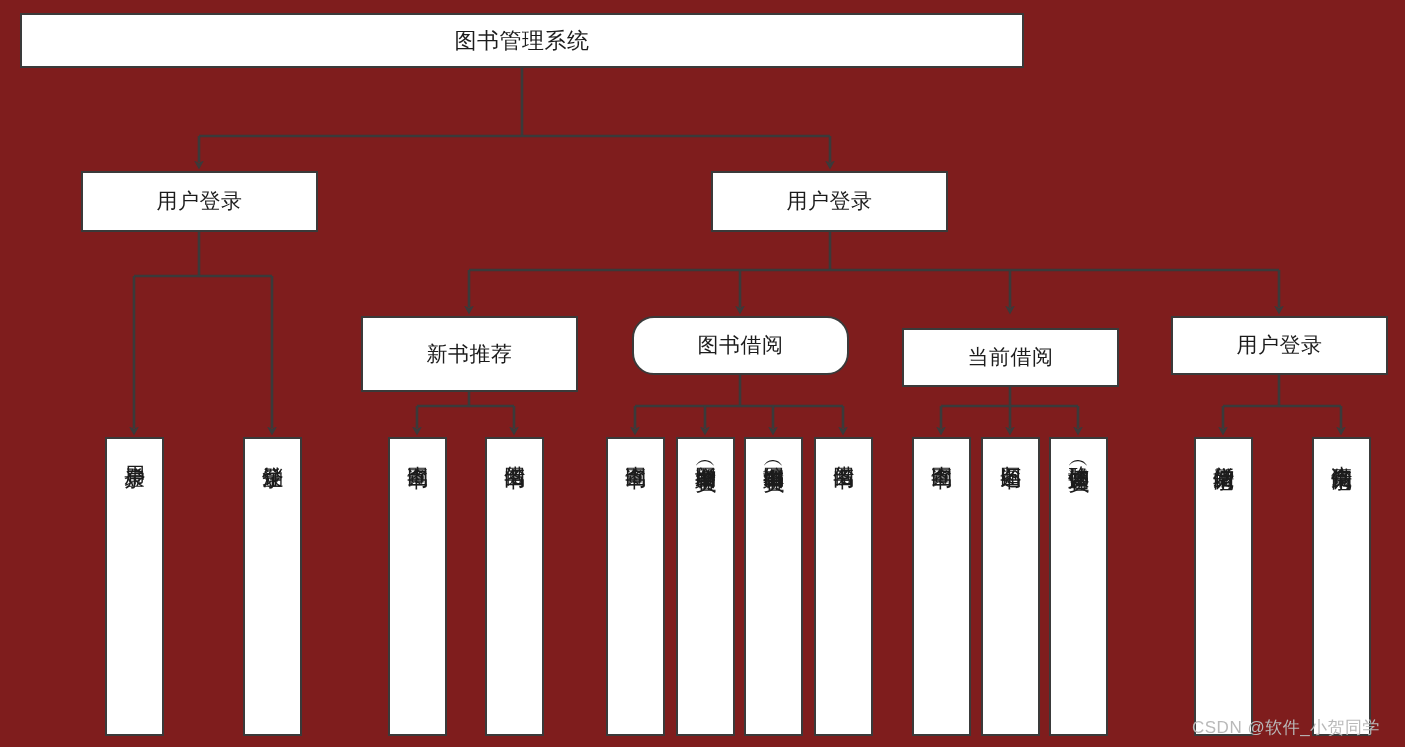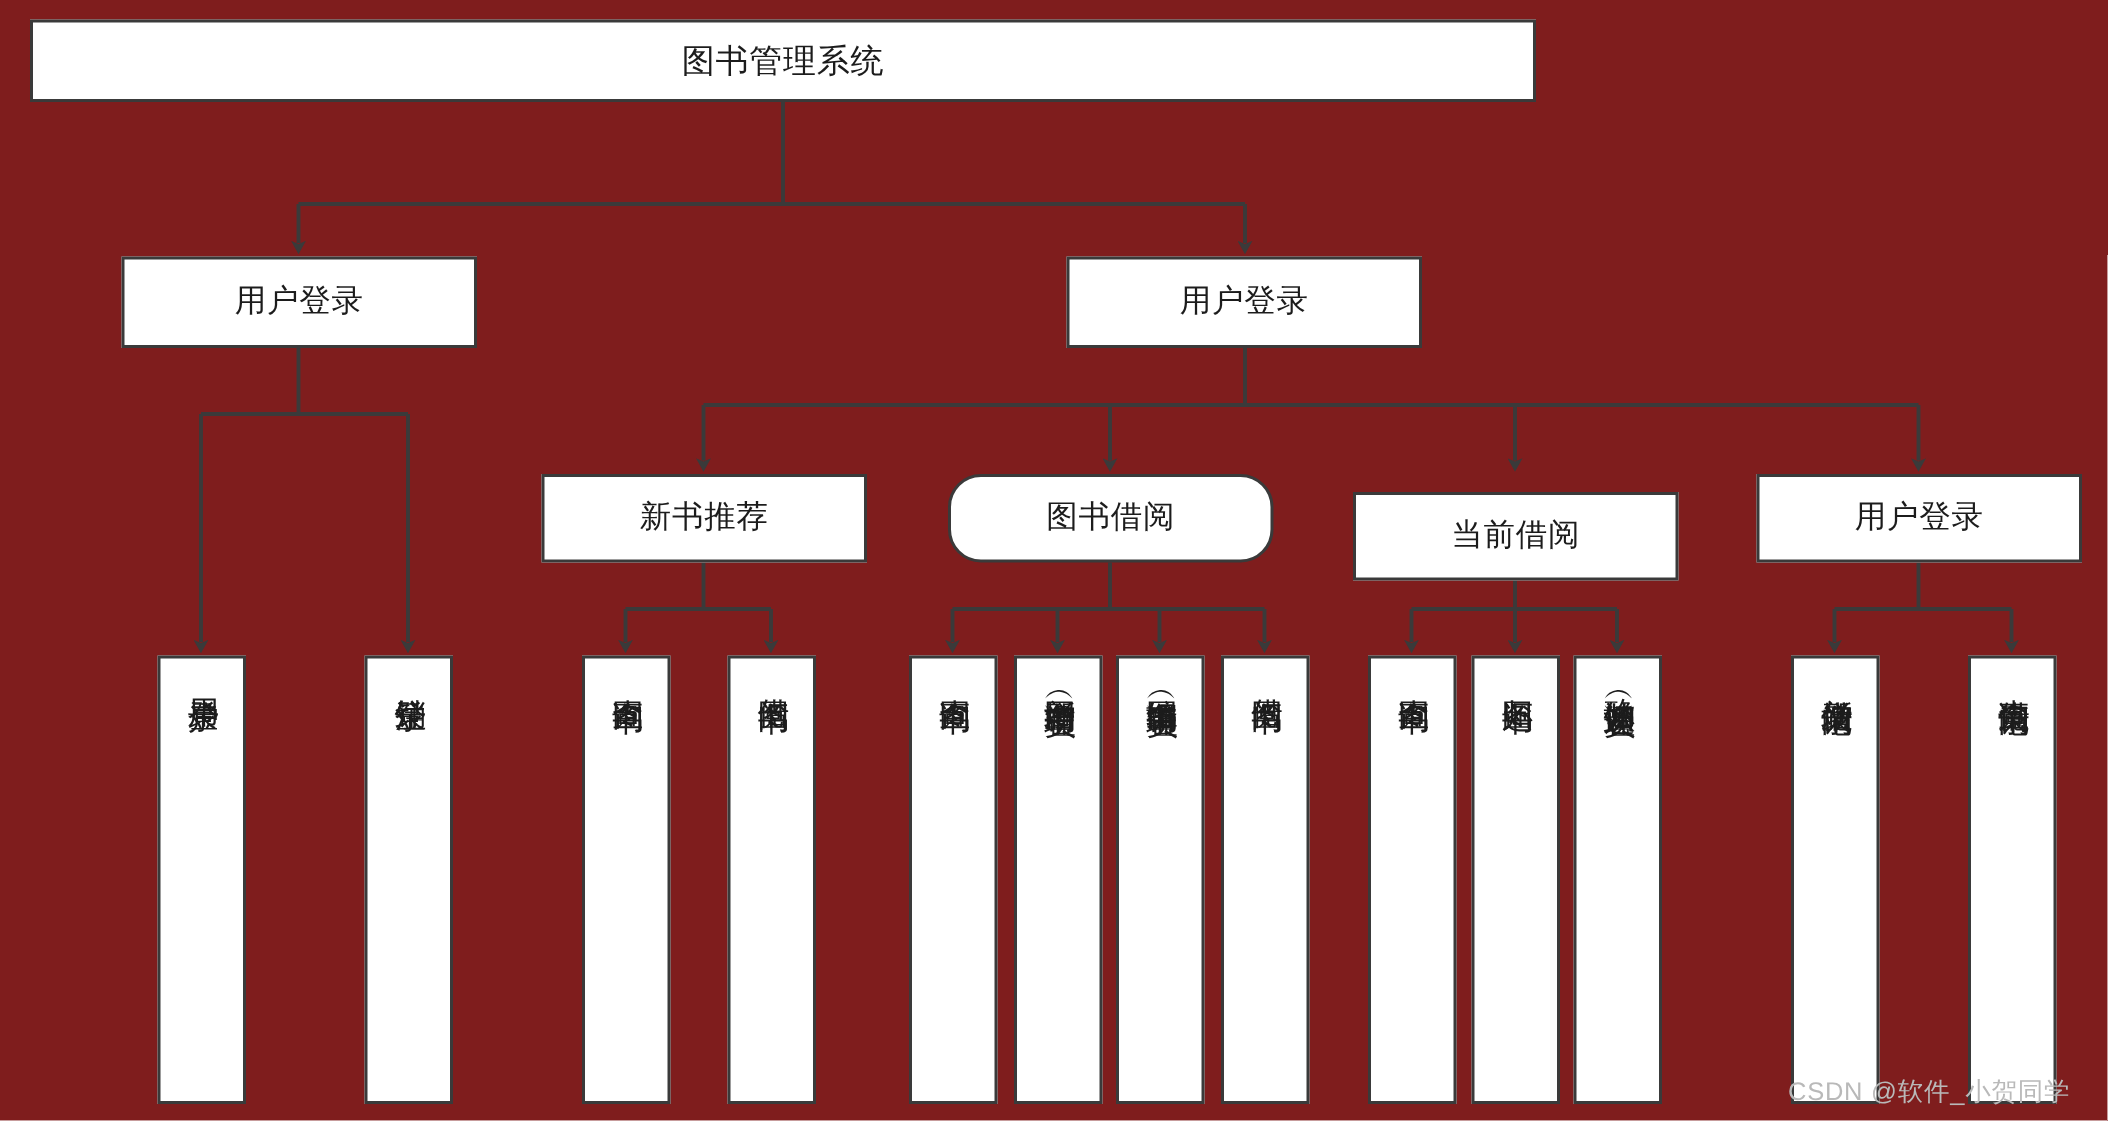"新书推荐" div.node { height: 59px -> 76px }
